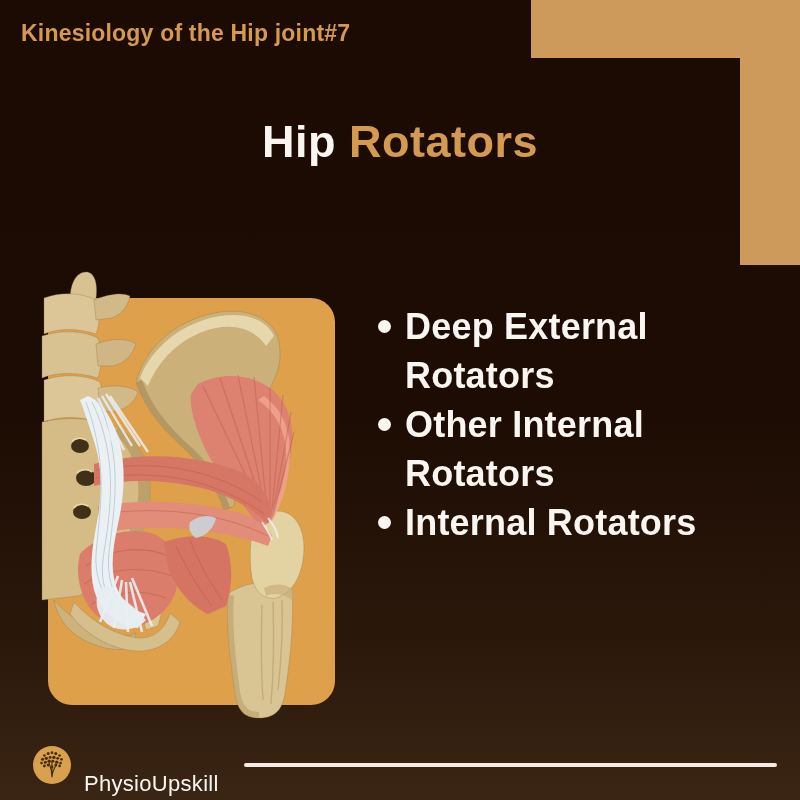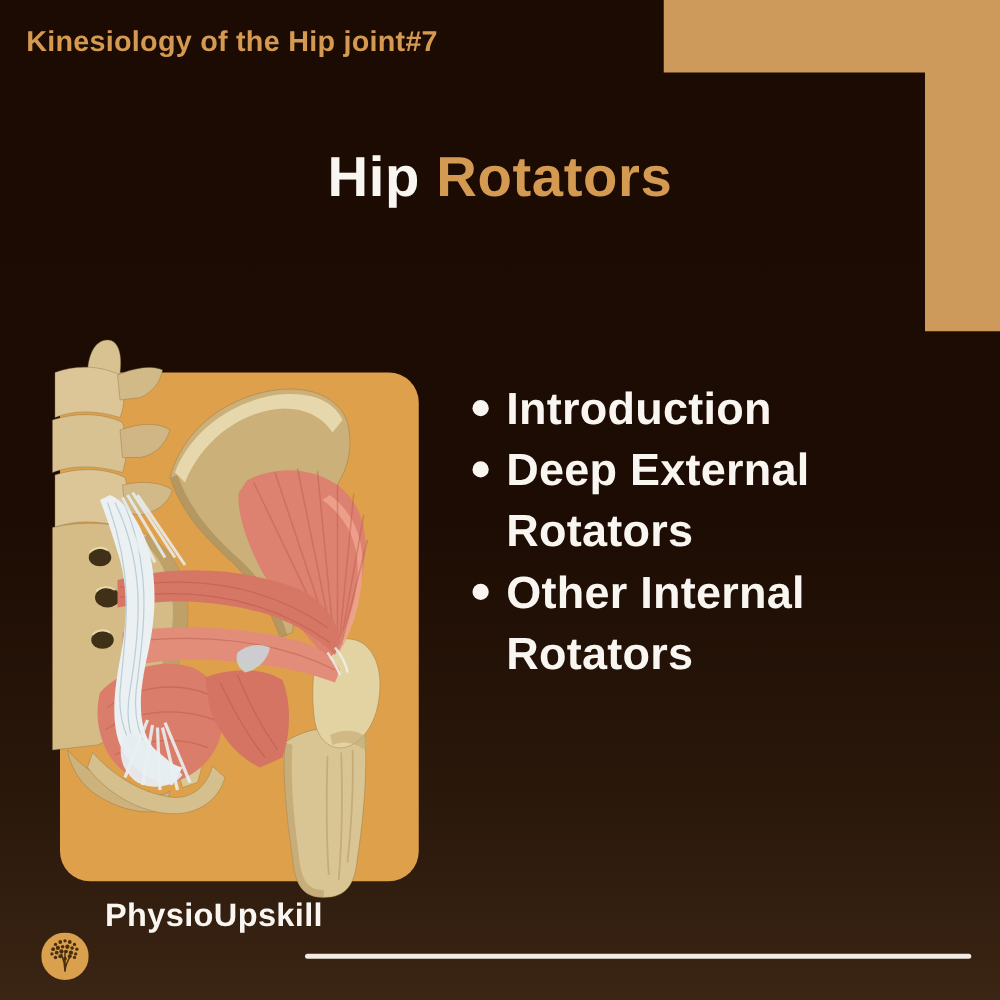"Introduction" li { html: <li> <span></span> <span>Introduction</span> </li> -> none }
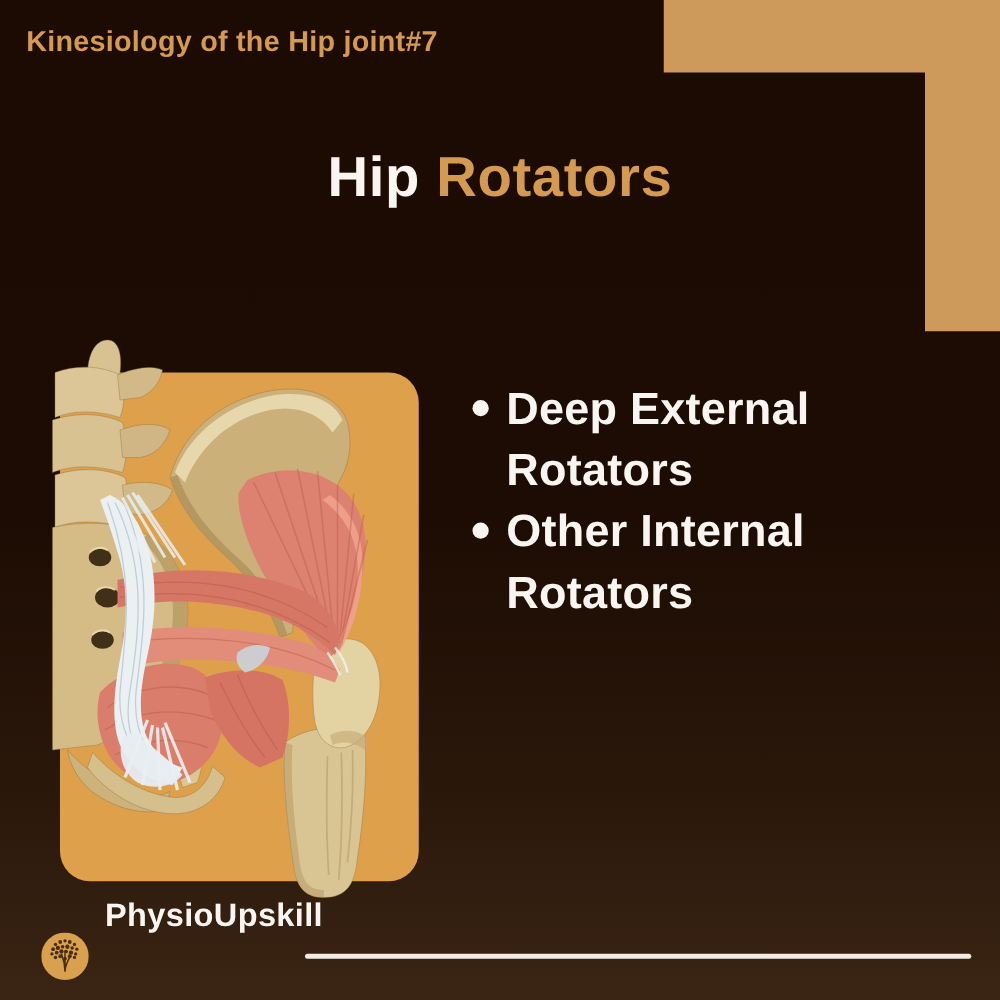"Internal Rotators" li { html: none -> <li> <span></span> <span>Internal Rotators</span> </li> }
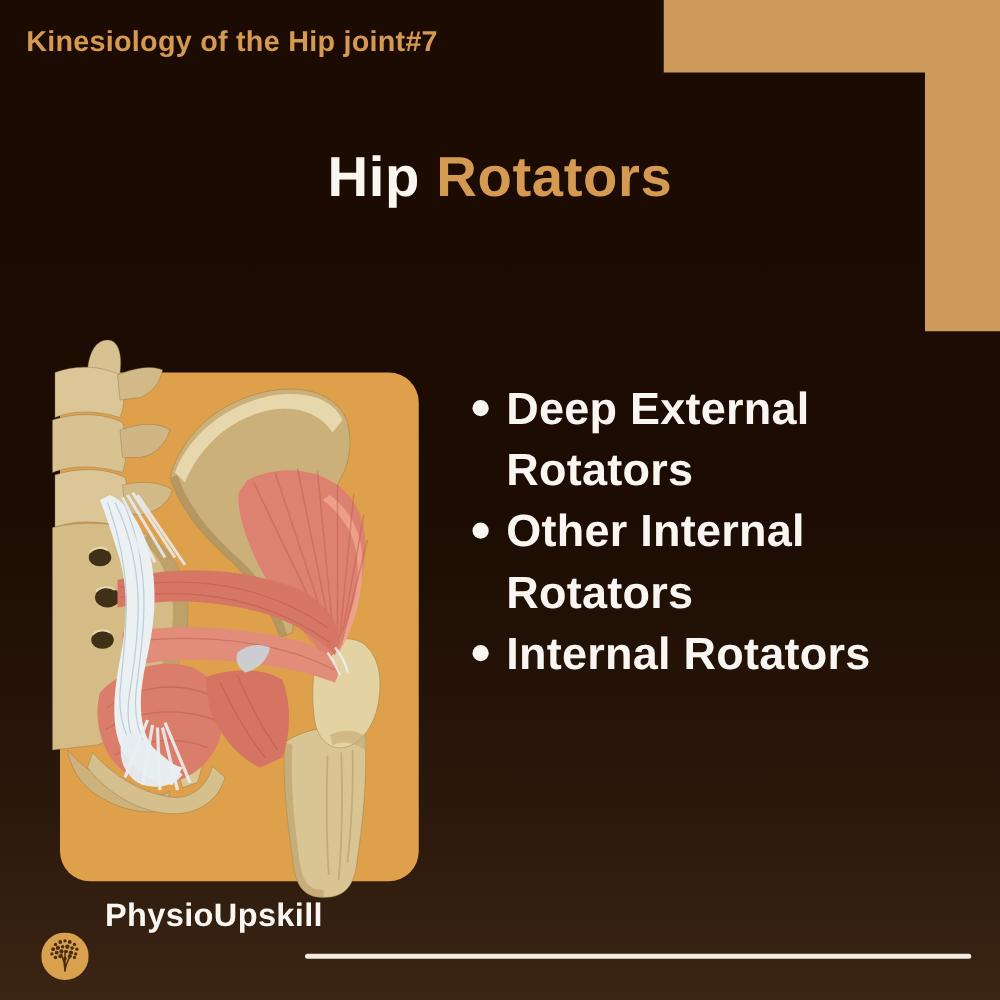"PhysioUpskill" .brand { font-size: 26px -> 22px; font-weight: 700 -> 400; top: 718px -> 770px }
